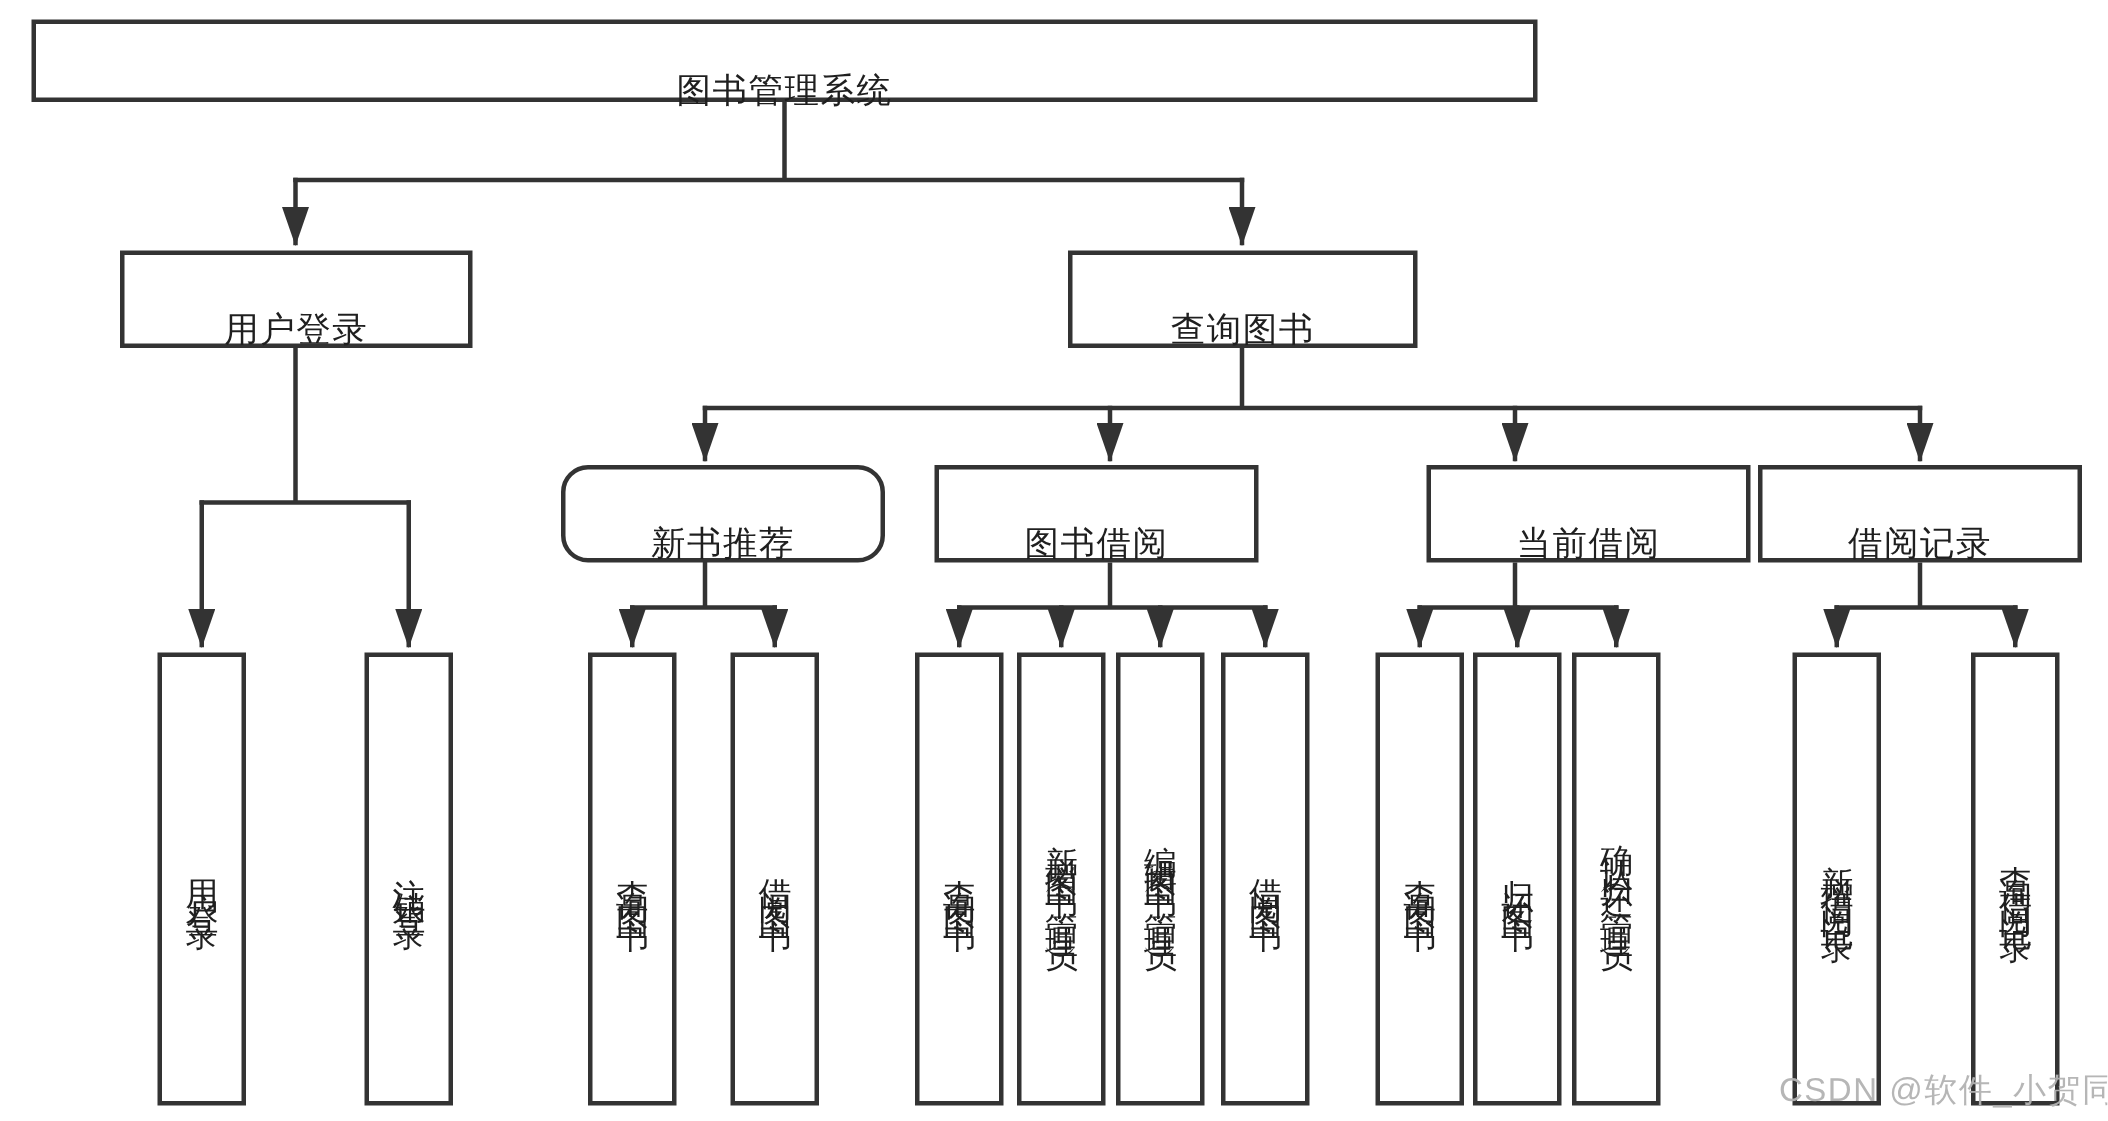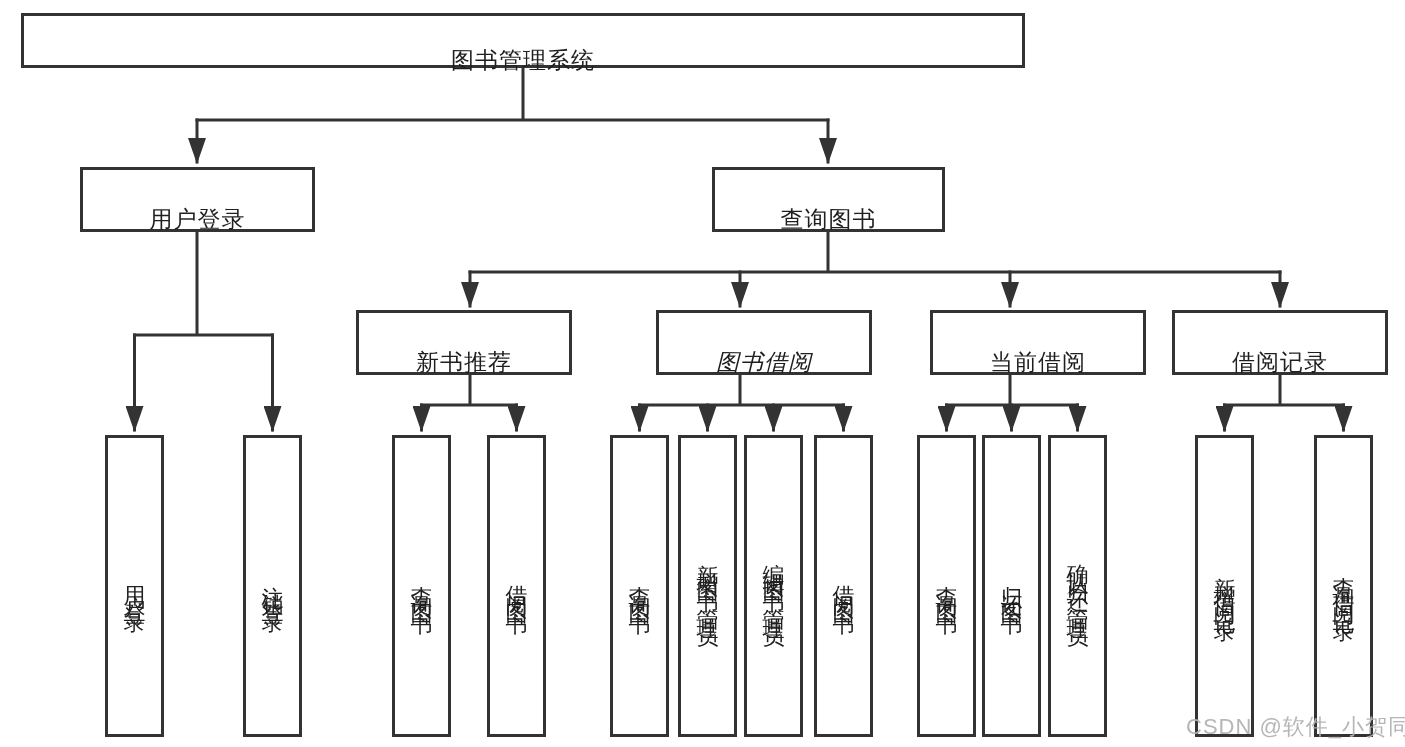"新书推荐" .sec-0 { border-radius: none -> 18px; left: 356px -> 374px }
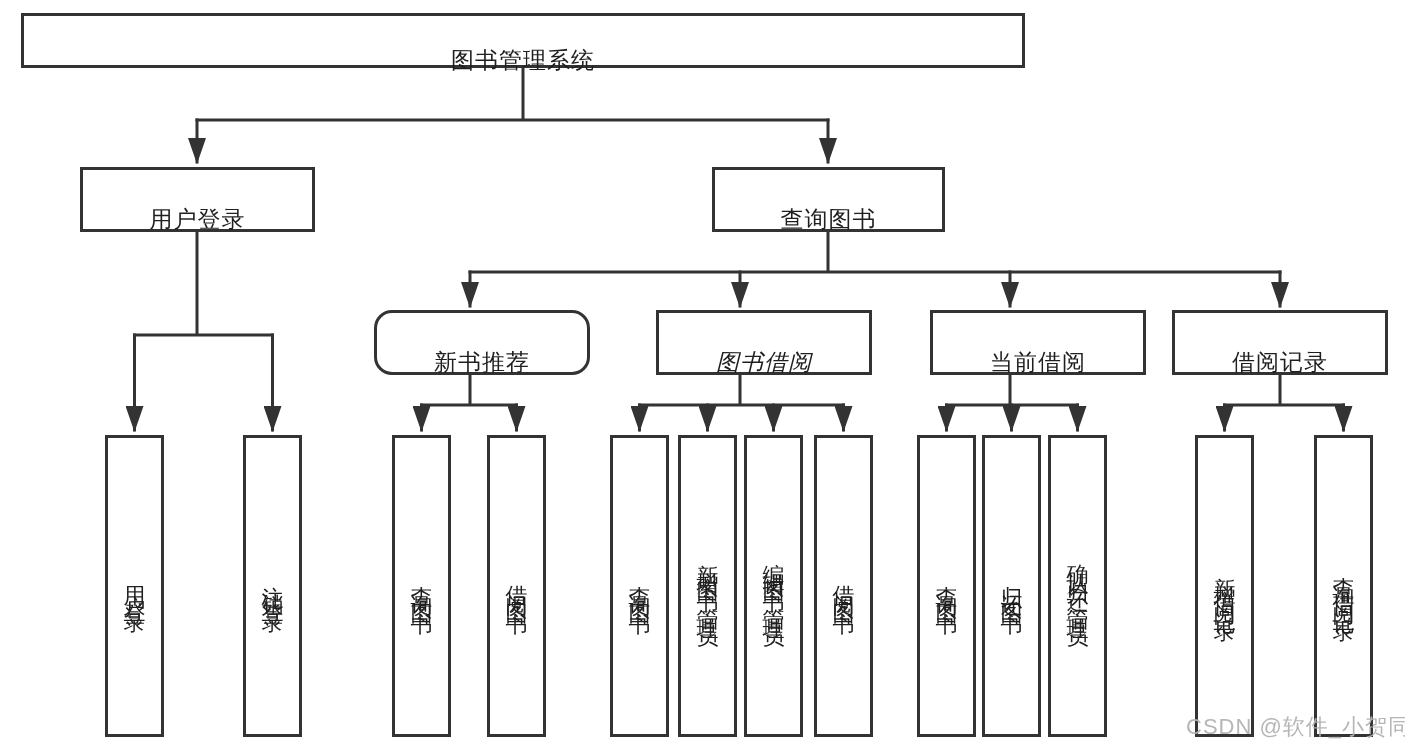"图书借阅" .sec-1 { font-style: italic -> none; left: 656px -> 623px }
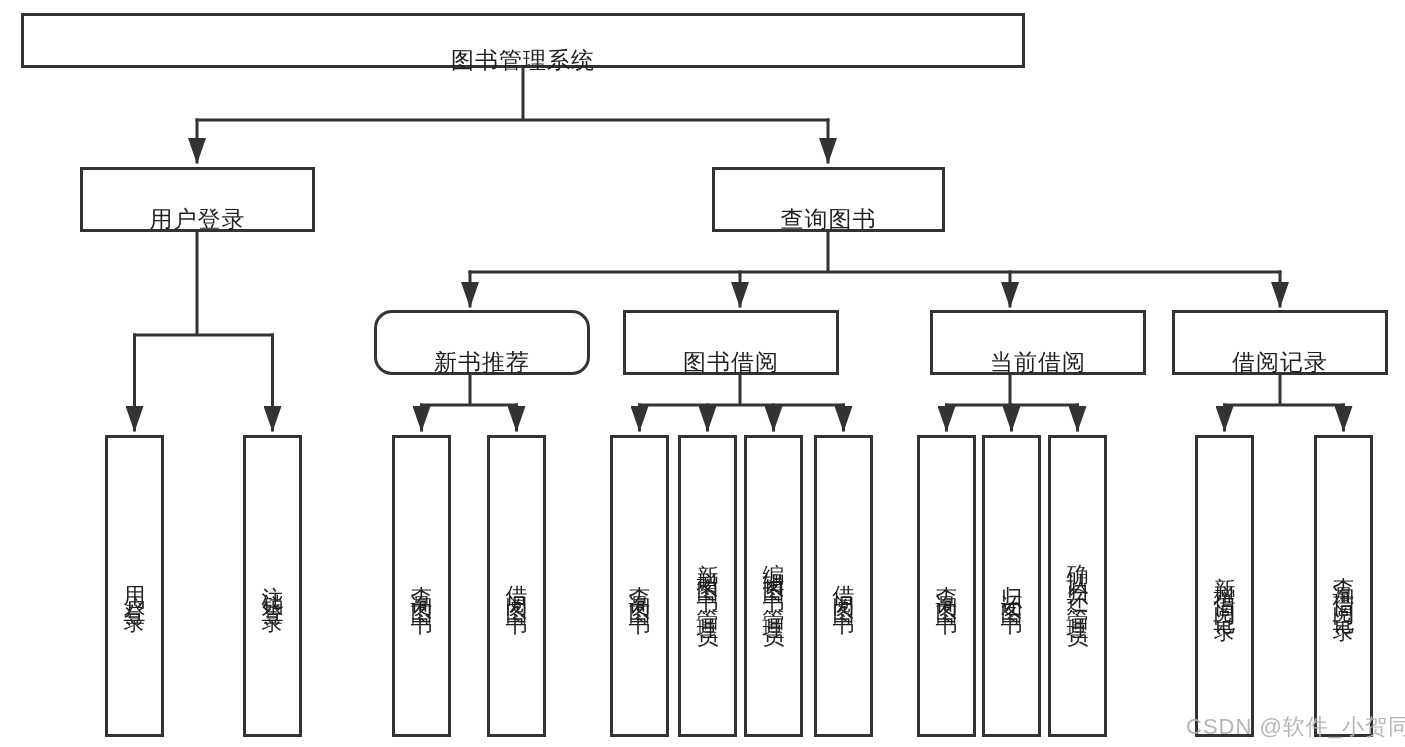"当前借阅" .sec-2 { left: 930px -> 951px }
